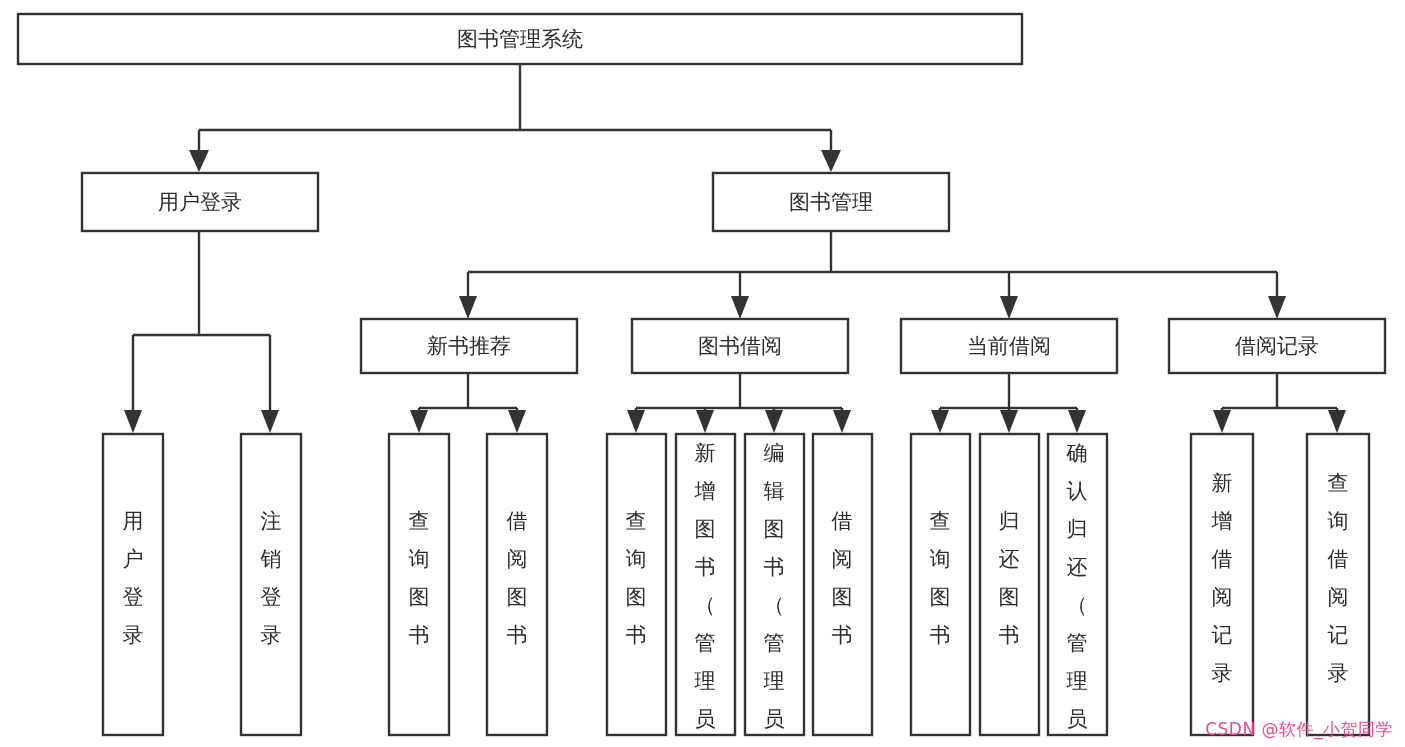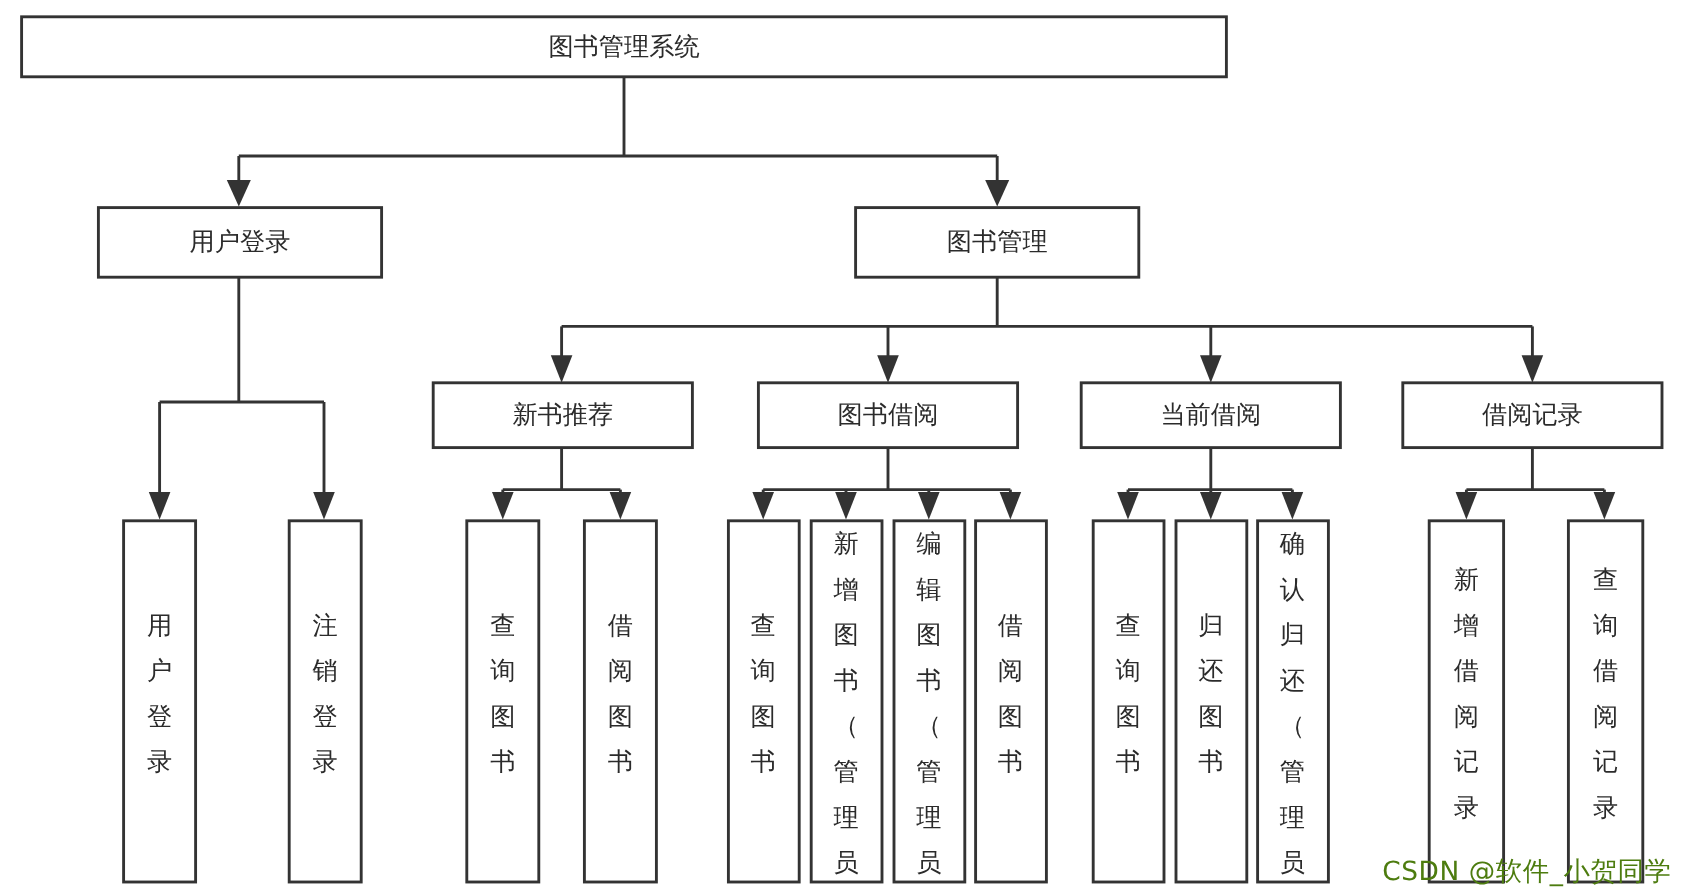"CSDN @软件_小贺同学" .watermark-text { color: #4d7c0f -> #ec4899; font-size: 22px -> 17px }
